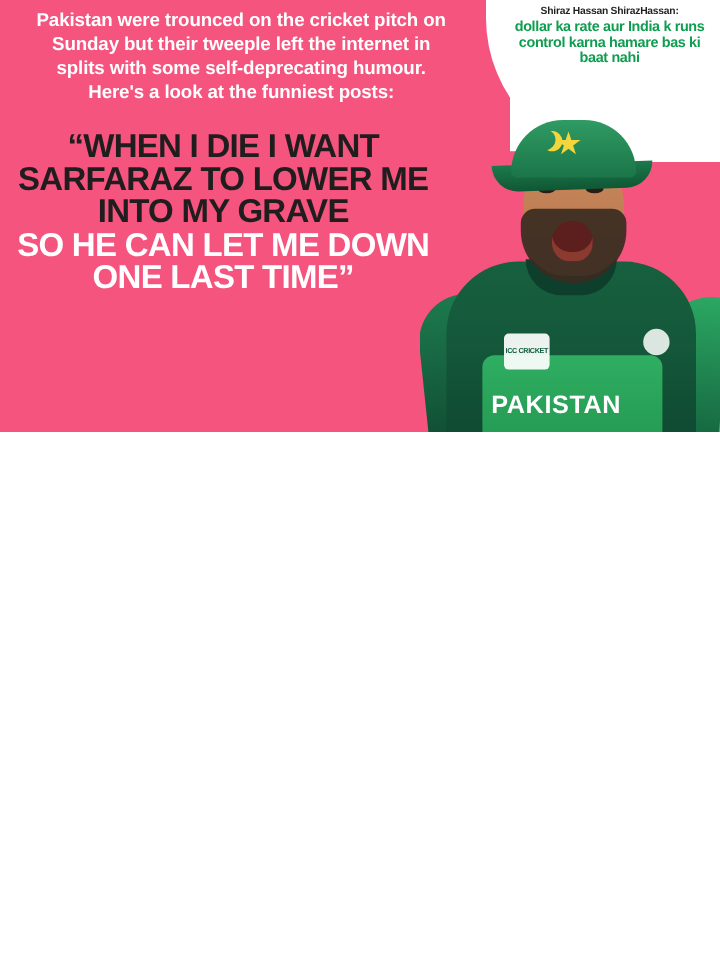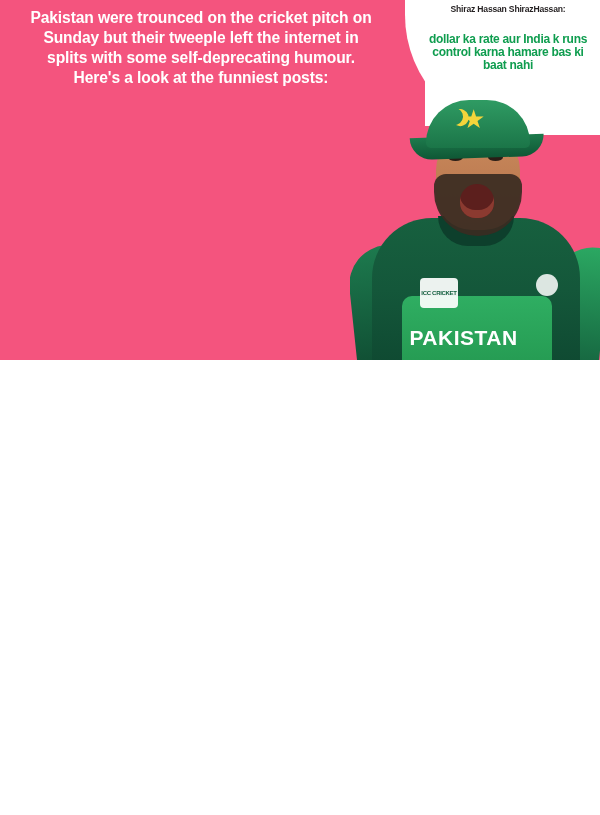"Shiraz Hassan ShirazHassan:" .tr-quote .name { margin-bottom: 19px -> 2px }
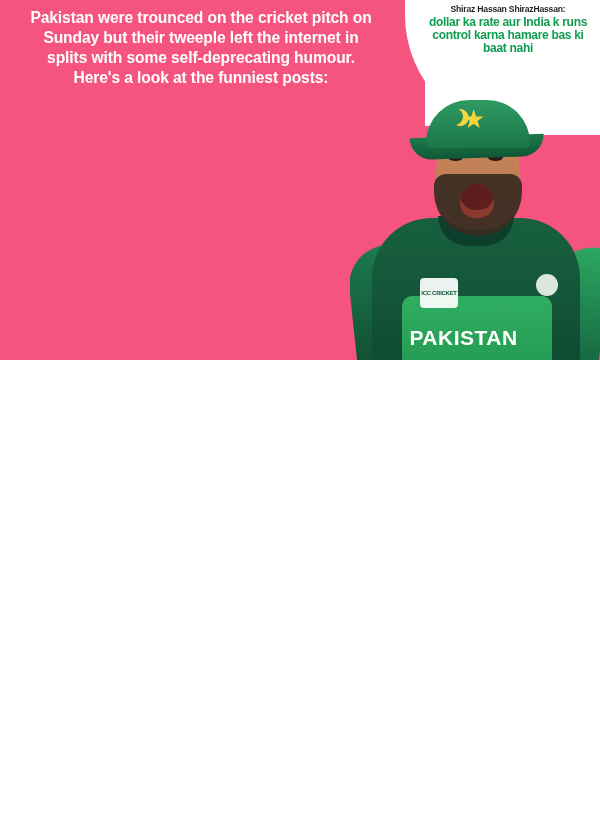"“WHEN I DIE I WANT" div.hero-quote { html: none -> <div> <span>“WHEN I DIE I WANT SARFARAZ TO LOWER ME INTO MY GRAVE</span> <span>SO HE CAN LET ME DOWN ONE LAST TIME”</span> </div> }
